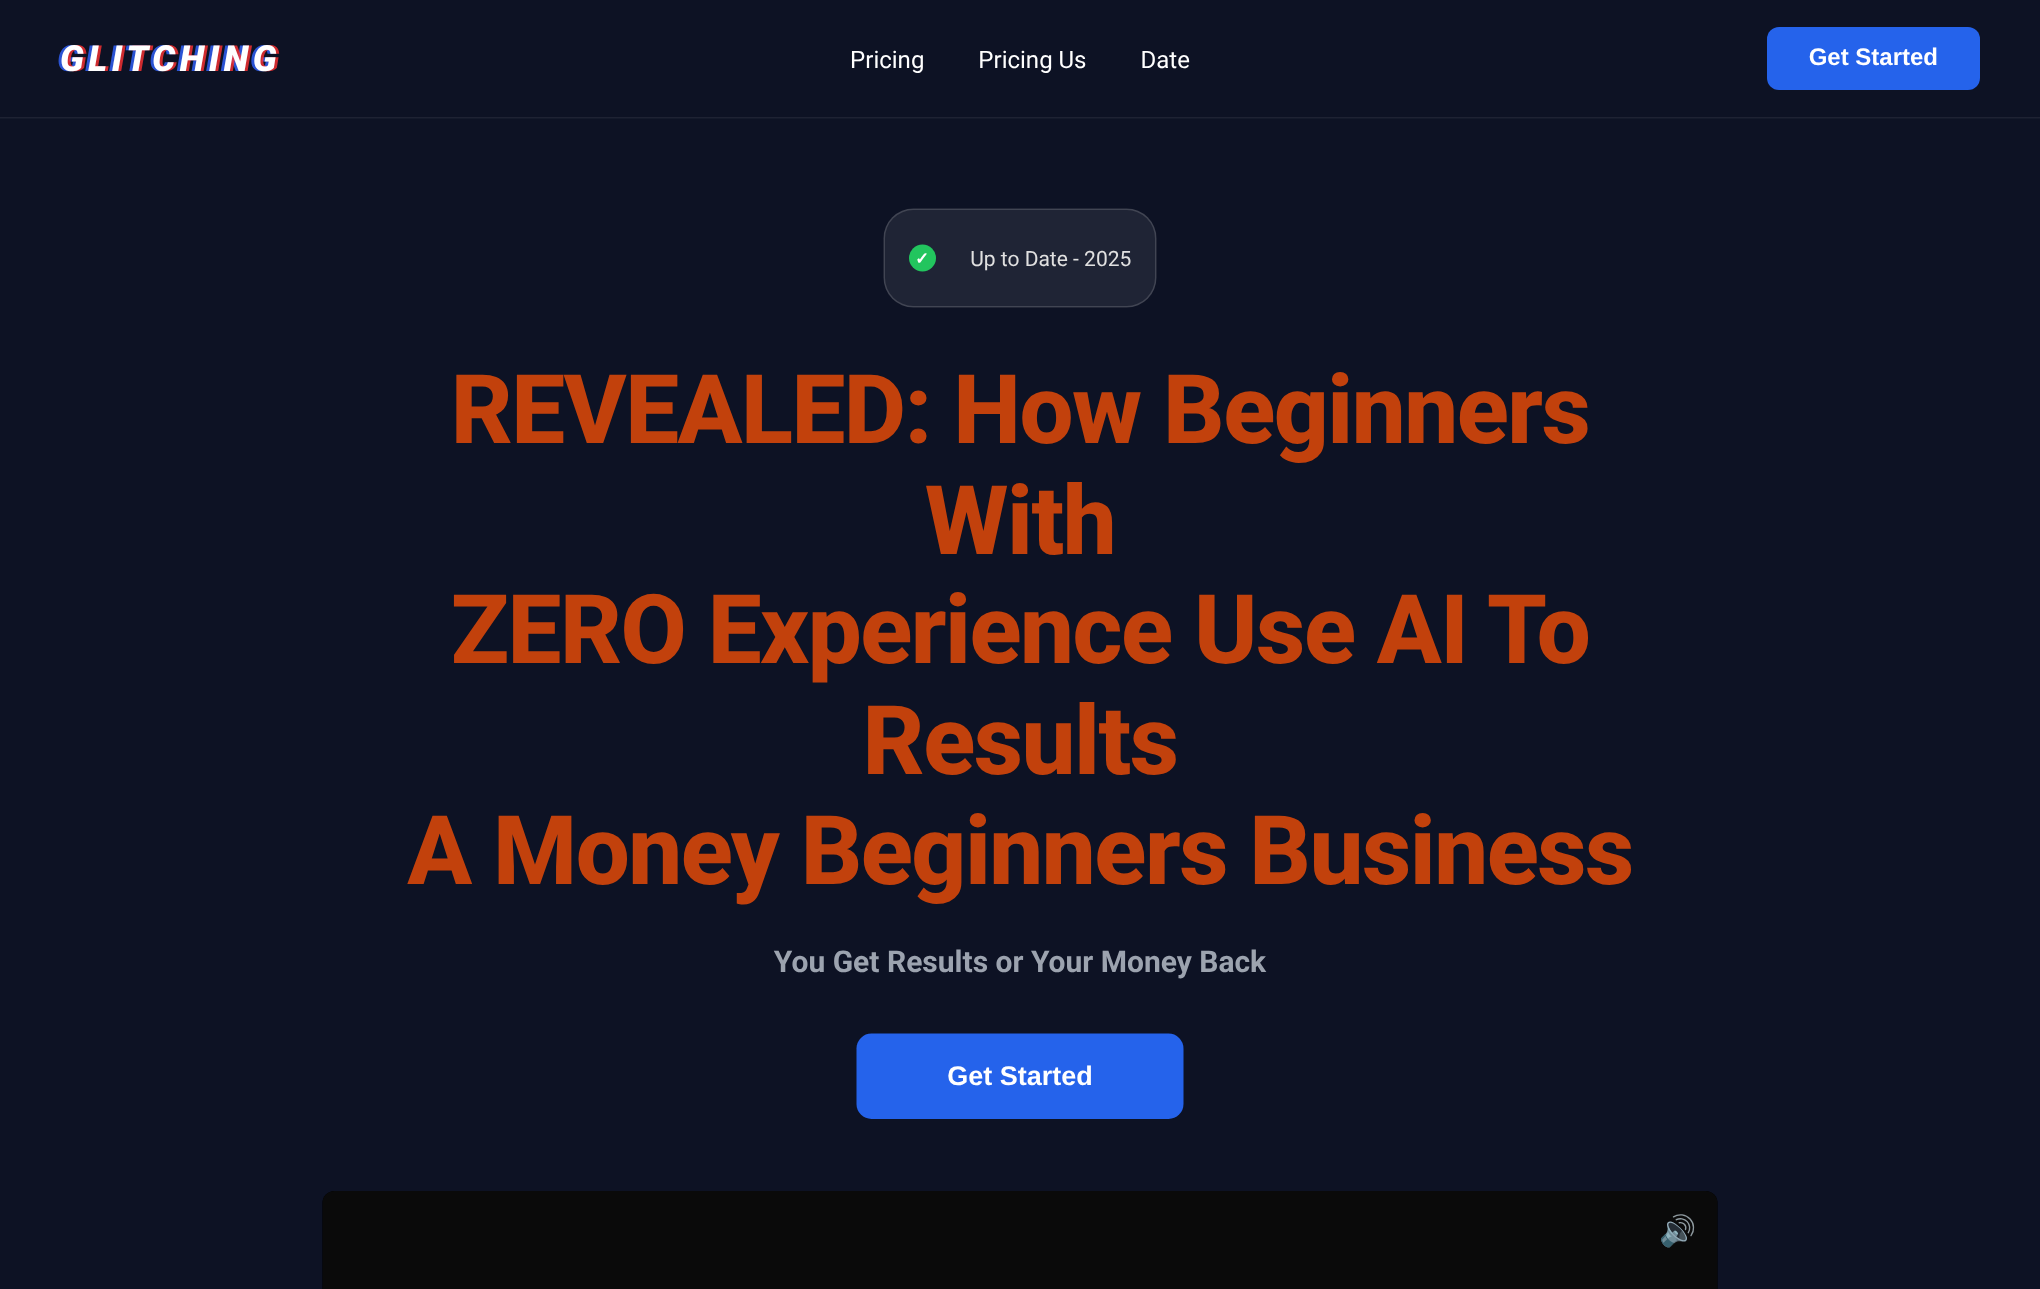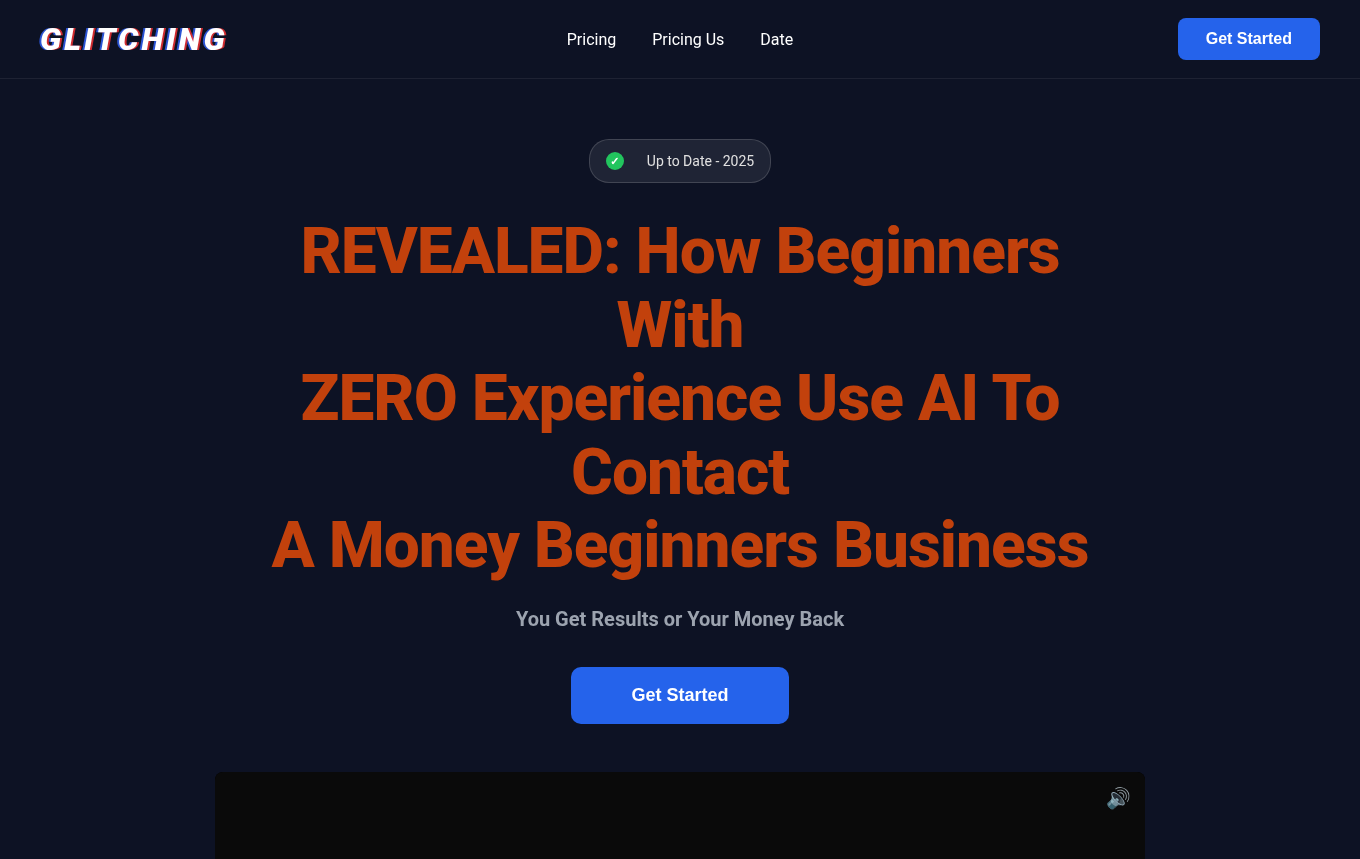"GLITCHING" .logo-glitch { font-size: 32px -> 24px }
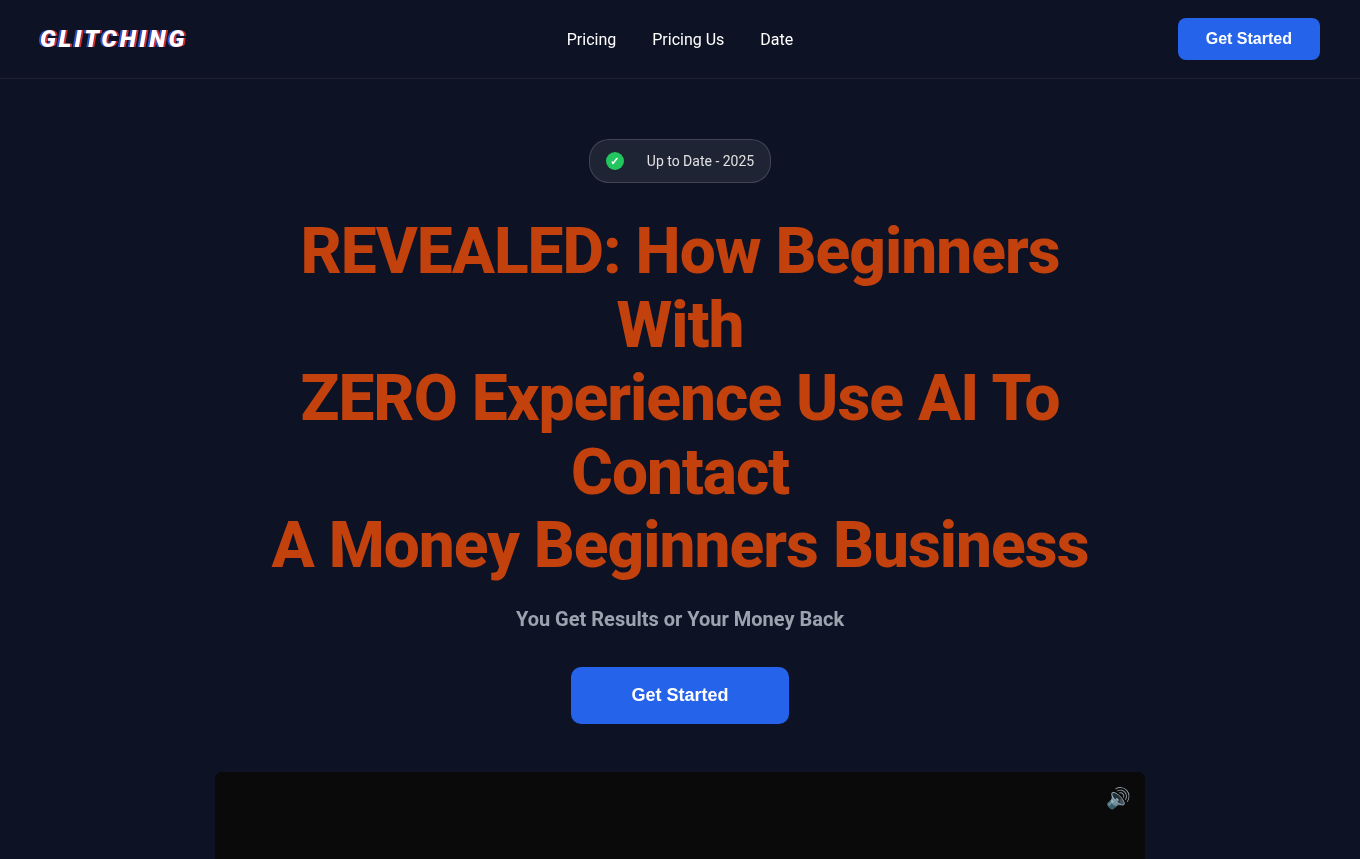"Up to Date - 2025" .badge { align-items: center -> flex-end; padding: 12px 16px -> 23px 16px }
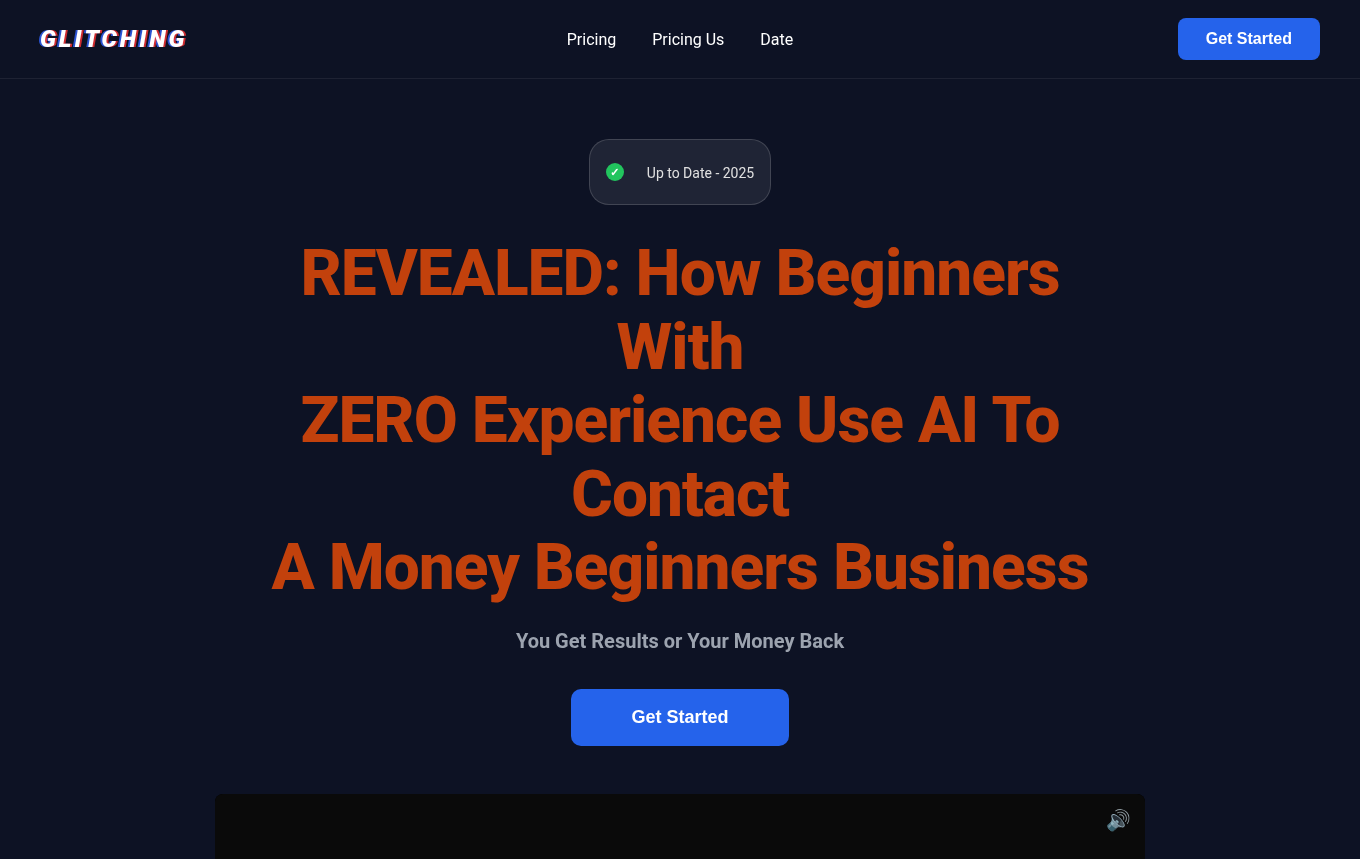"ZERO Experience Use AI To" span { text: Contact -> Results }
